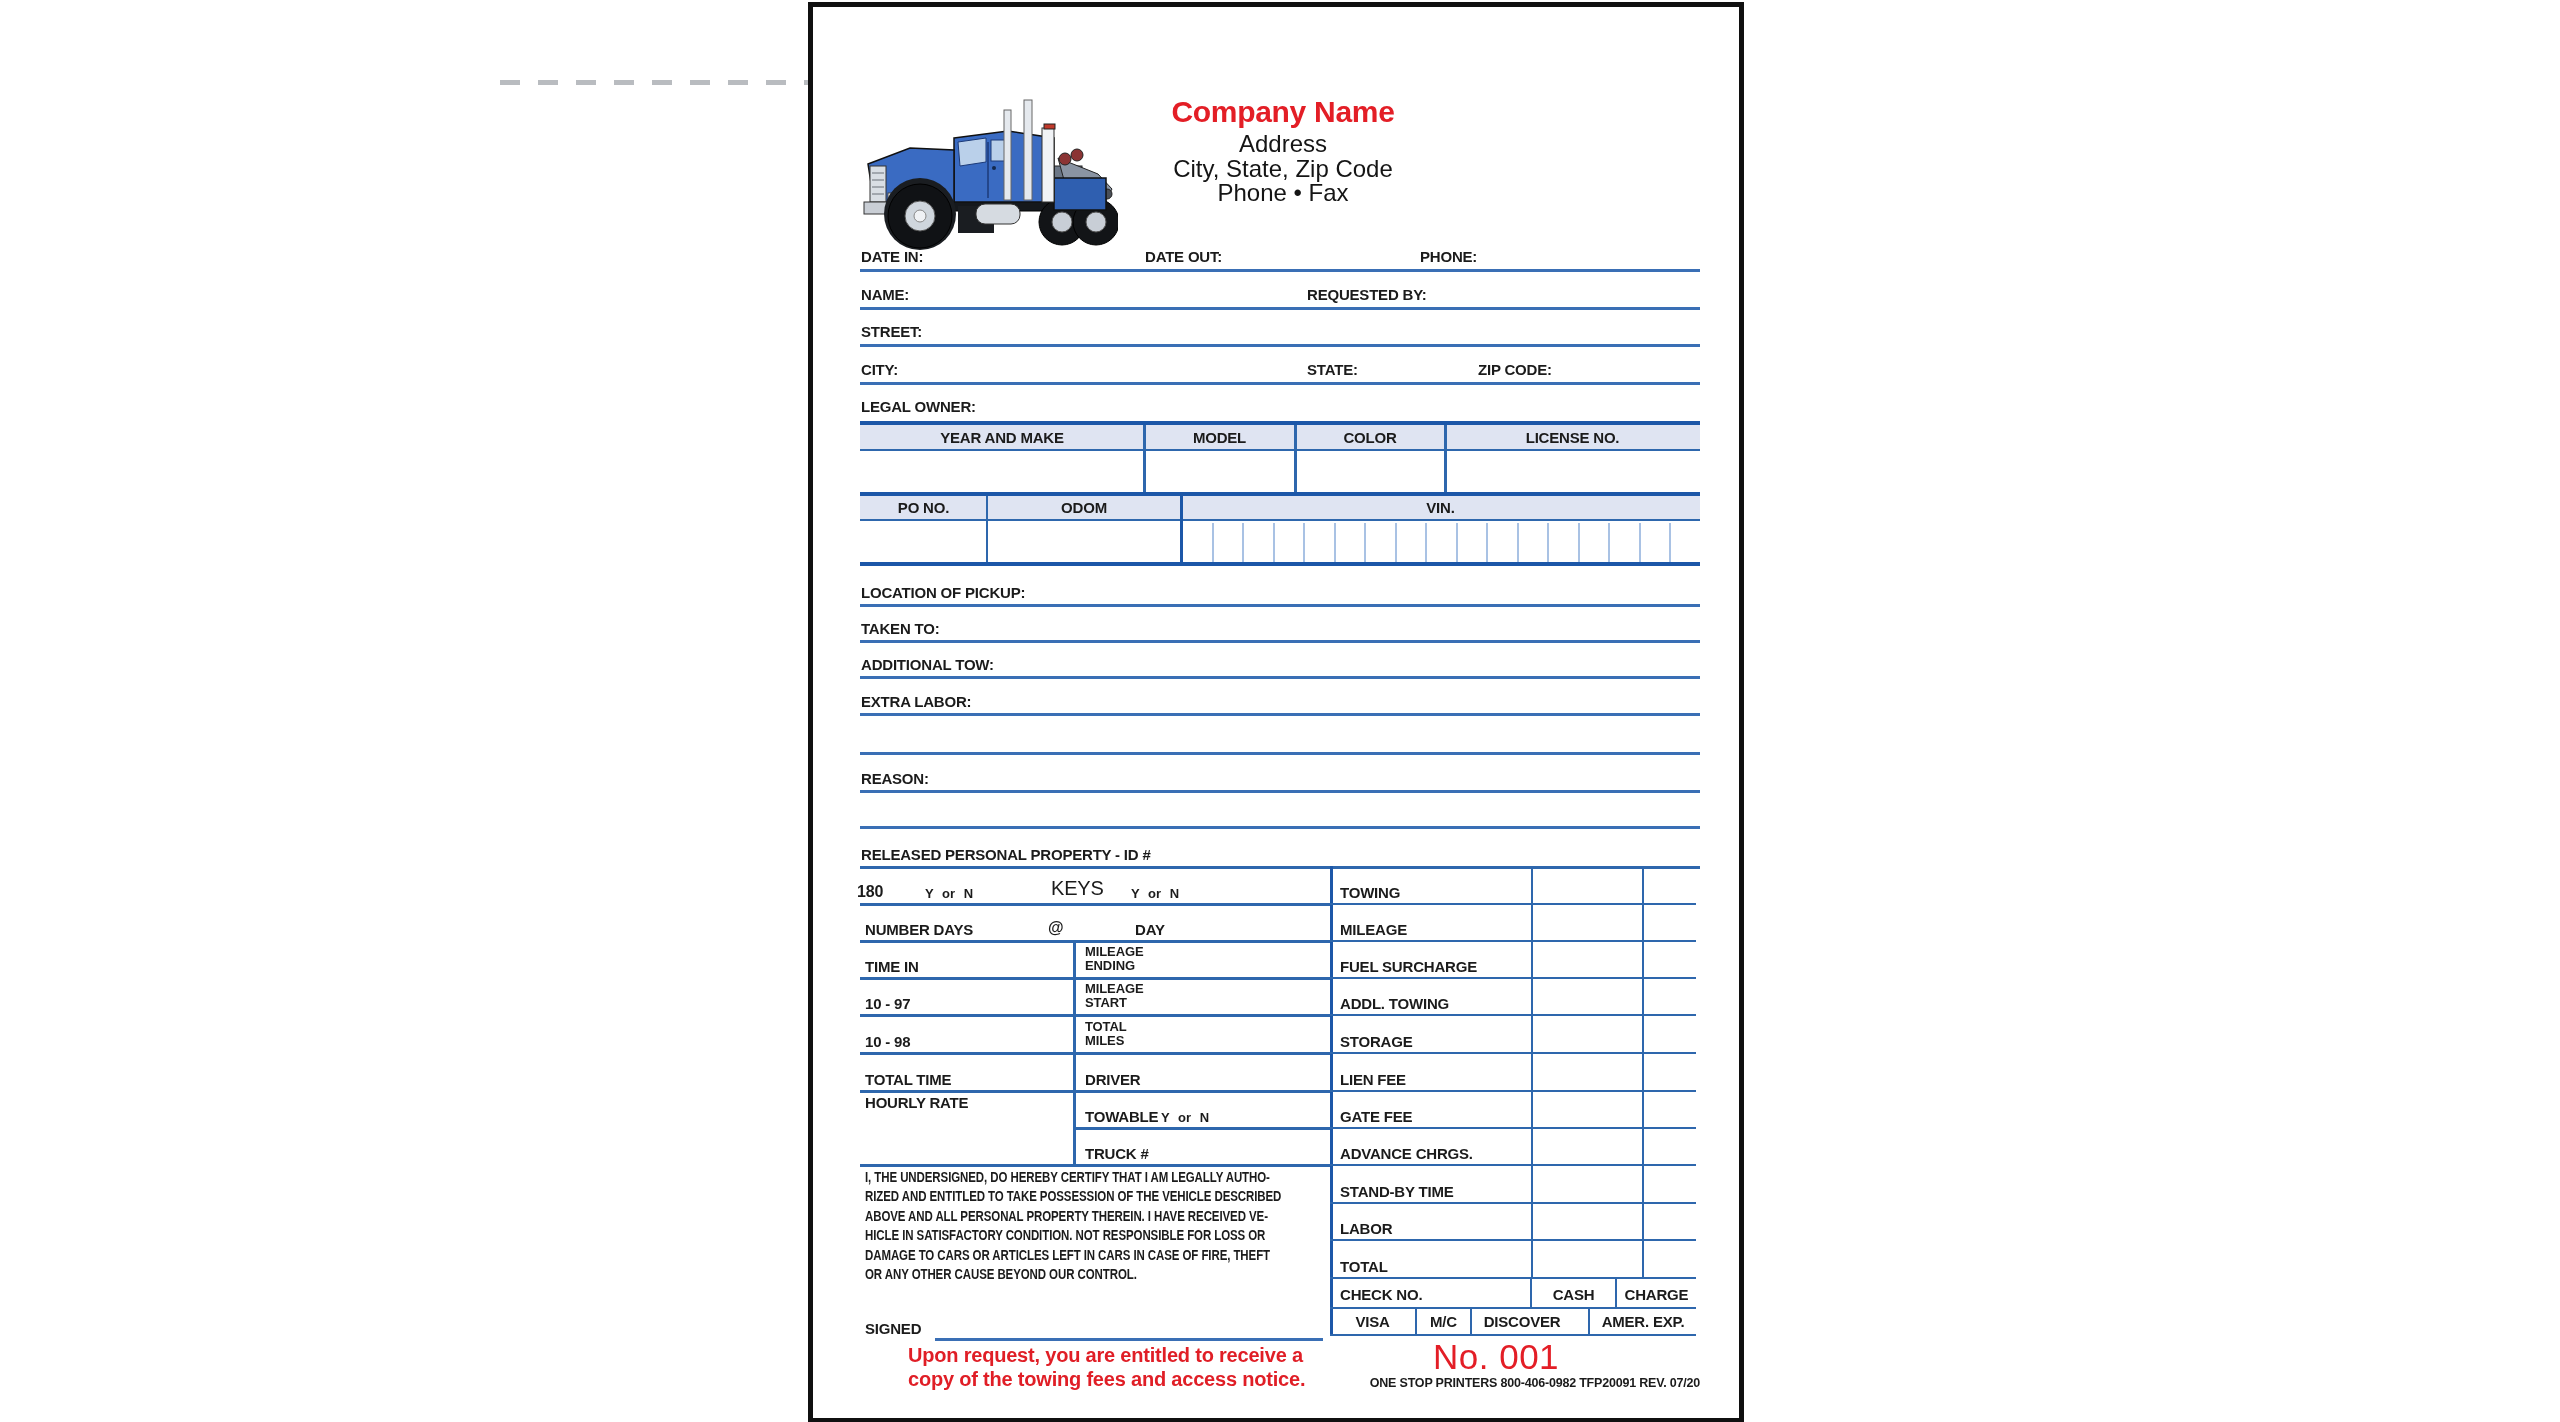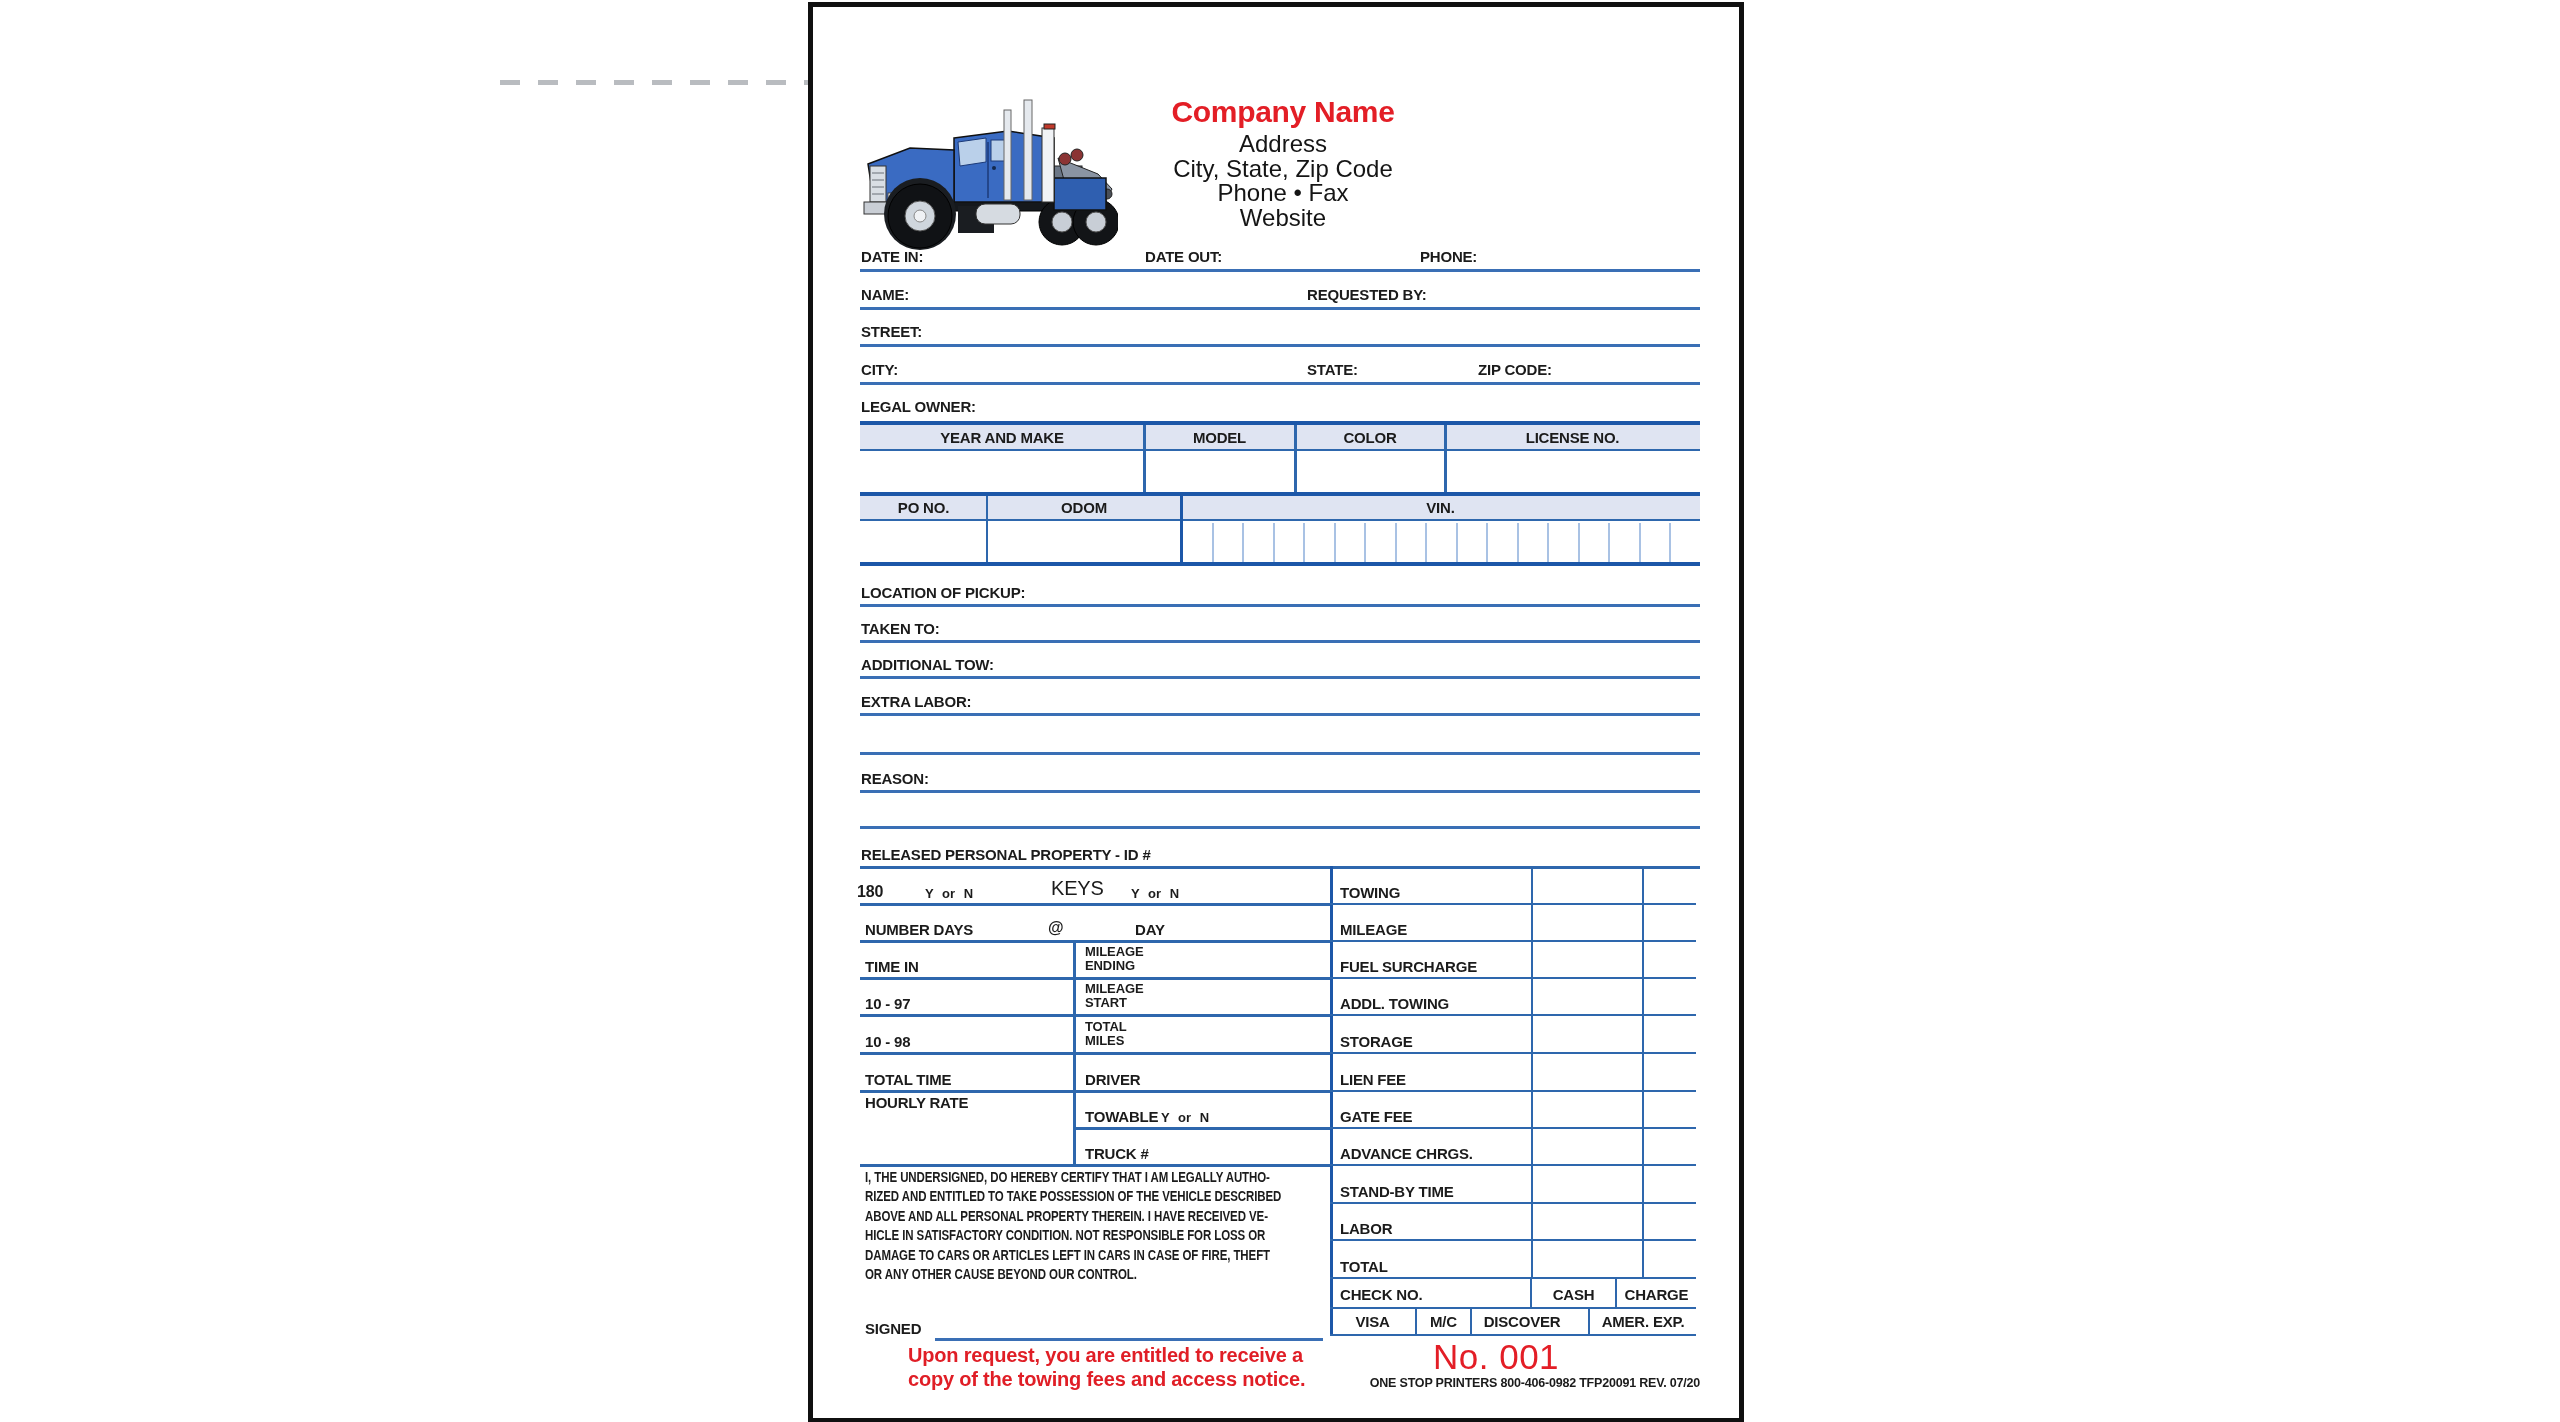"Website" div { html: <div>Website</div> -> none }
